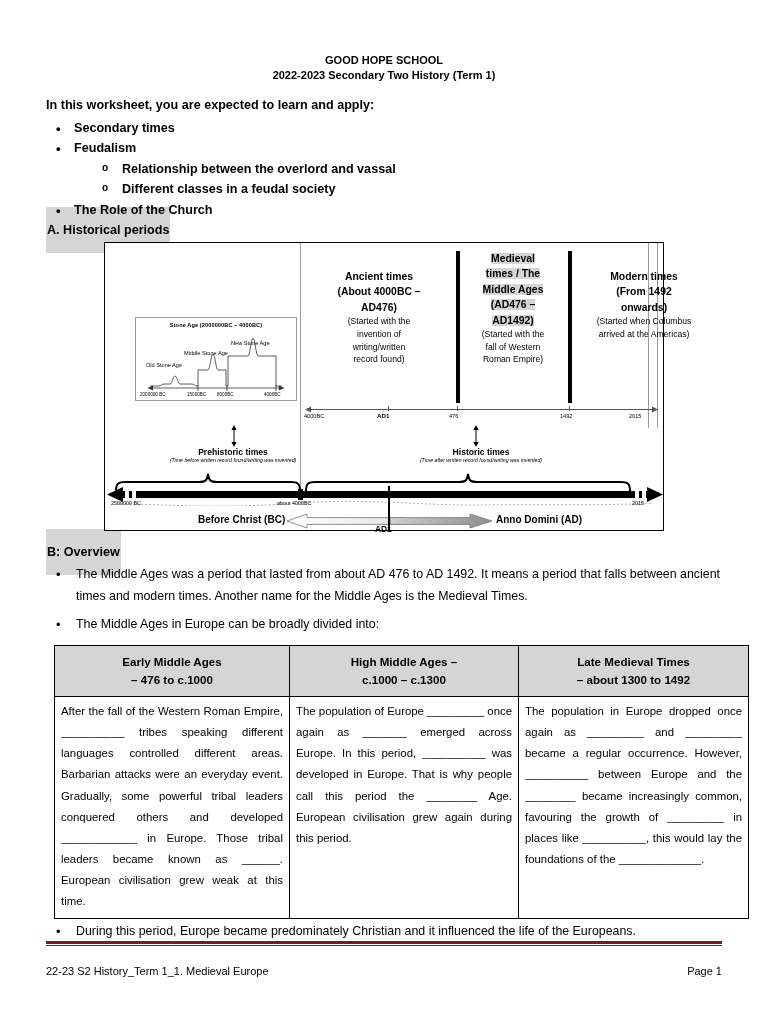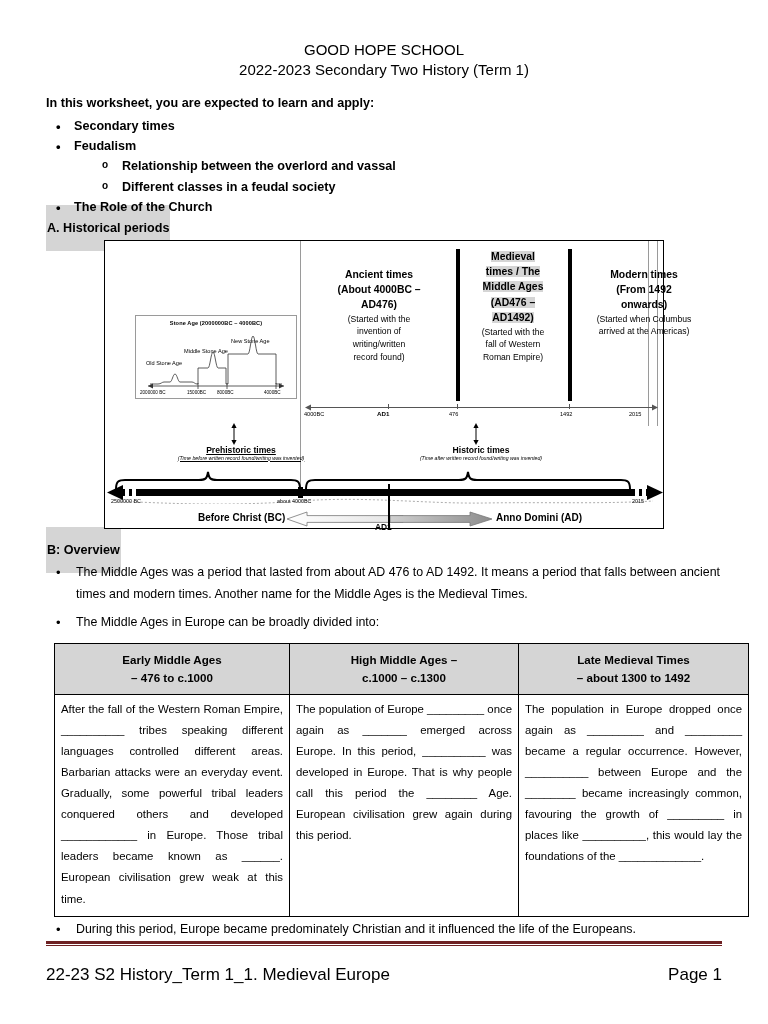"GOOD HOPE SCHOOL" .title-block { font-size: 15px -> 11px; font-weight: normal -> bold; margin-top: none -> 13px }
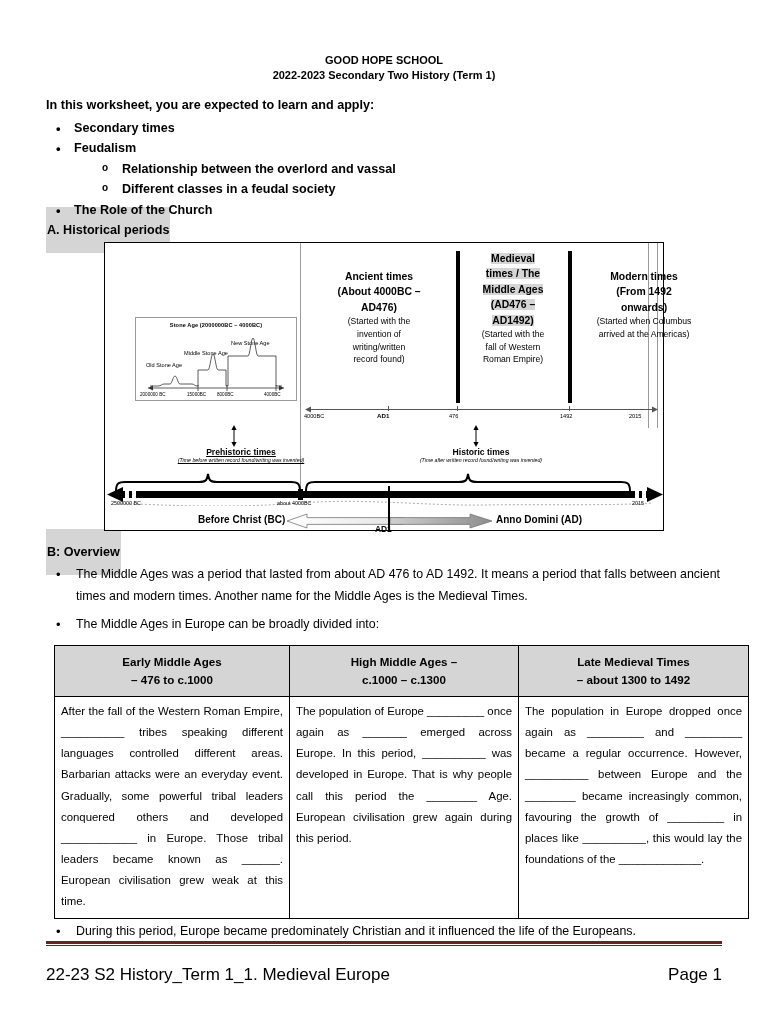"Prehistoric times" div.period-lab { left: 24px -> 16px; text-decoration: underline -> none }
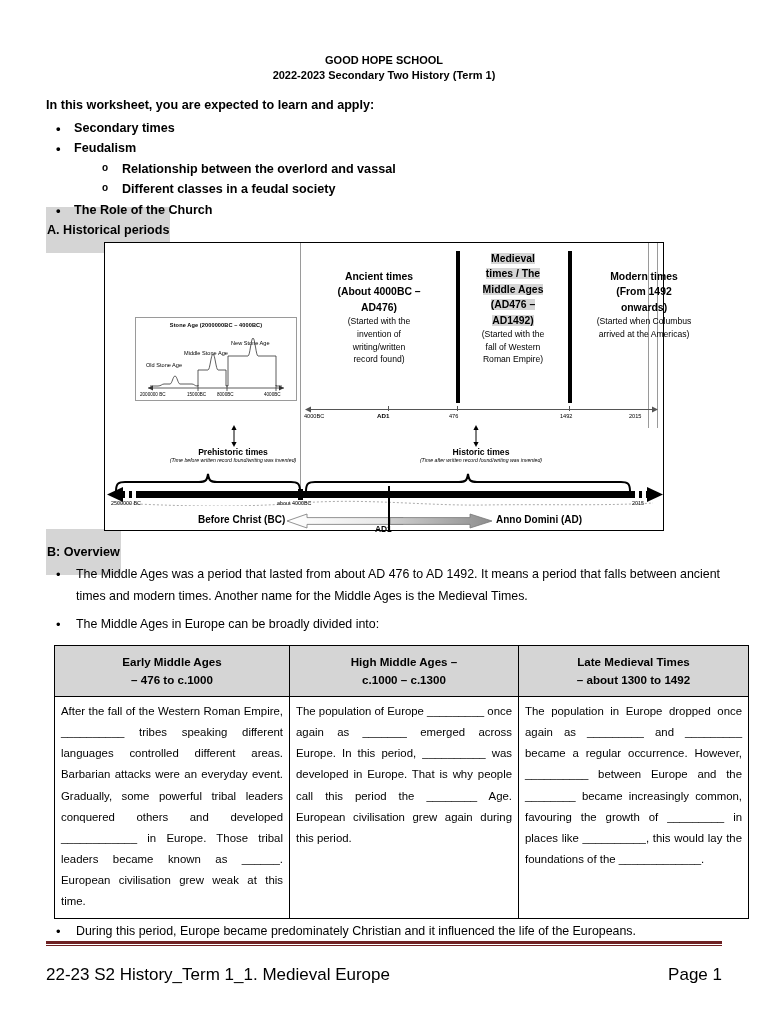"22-23 S2 History_Term 1_1. Medieval" .footer { font-size: 17px -> 11px }
